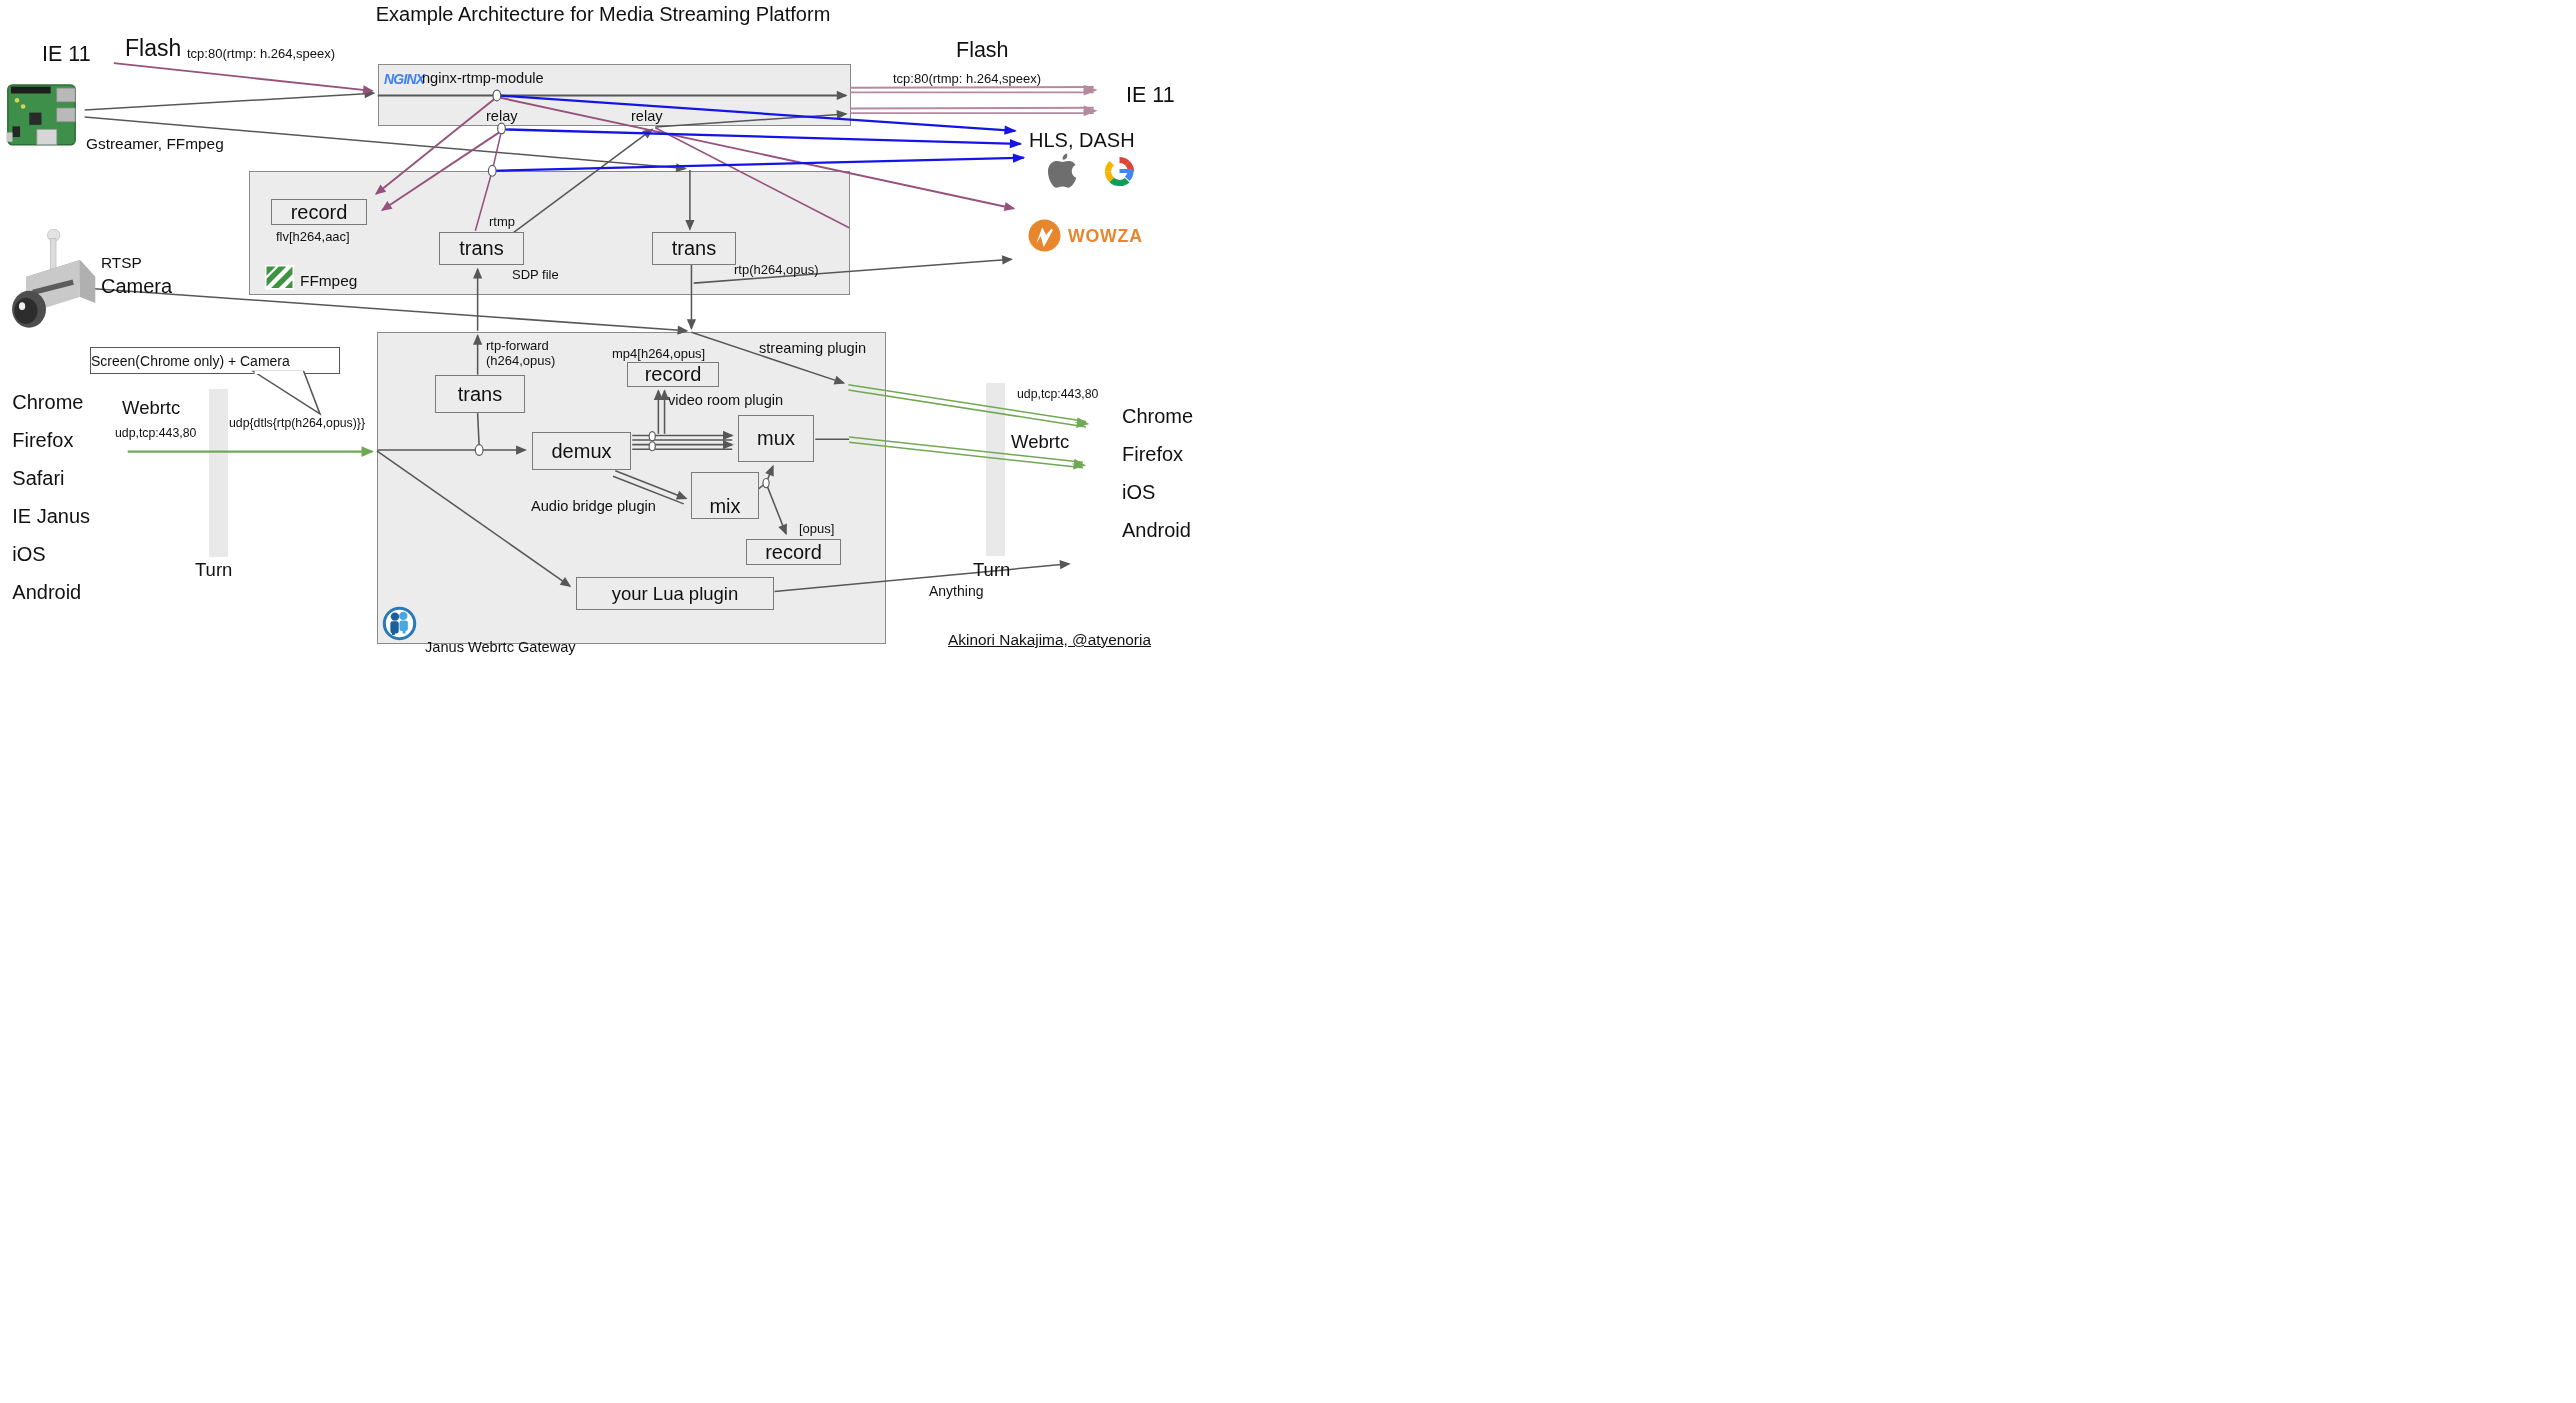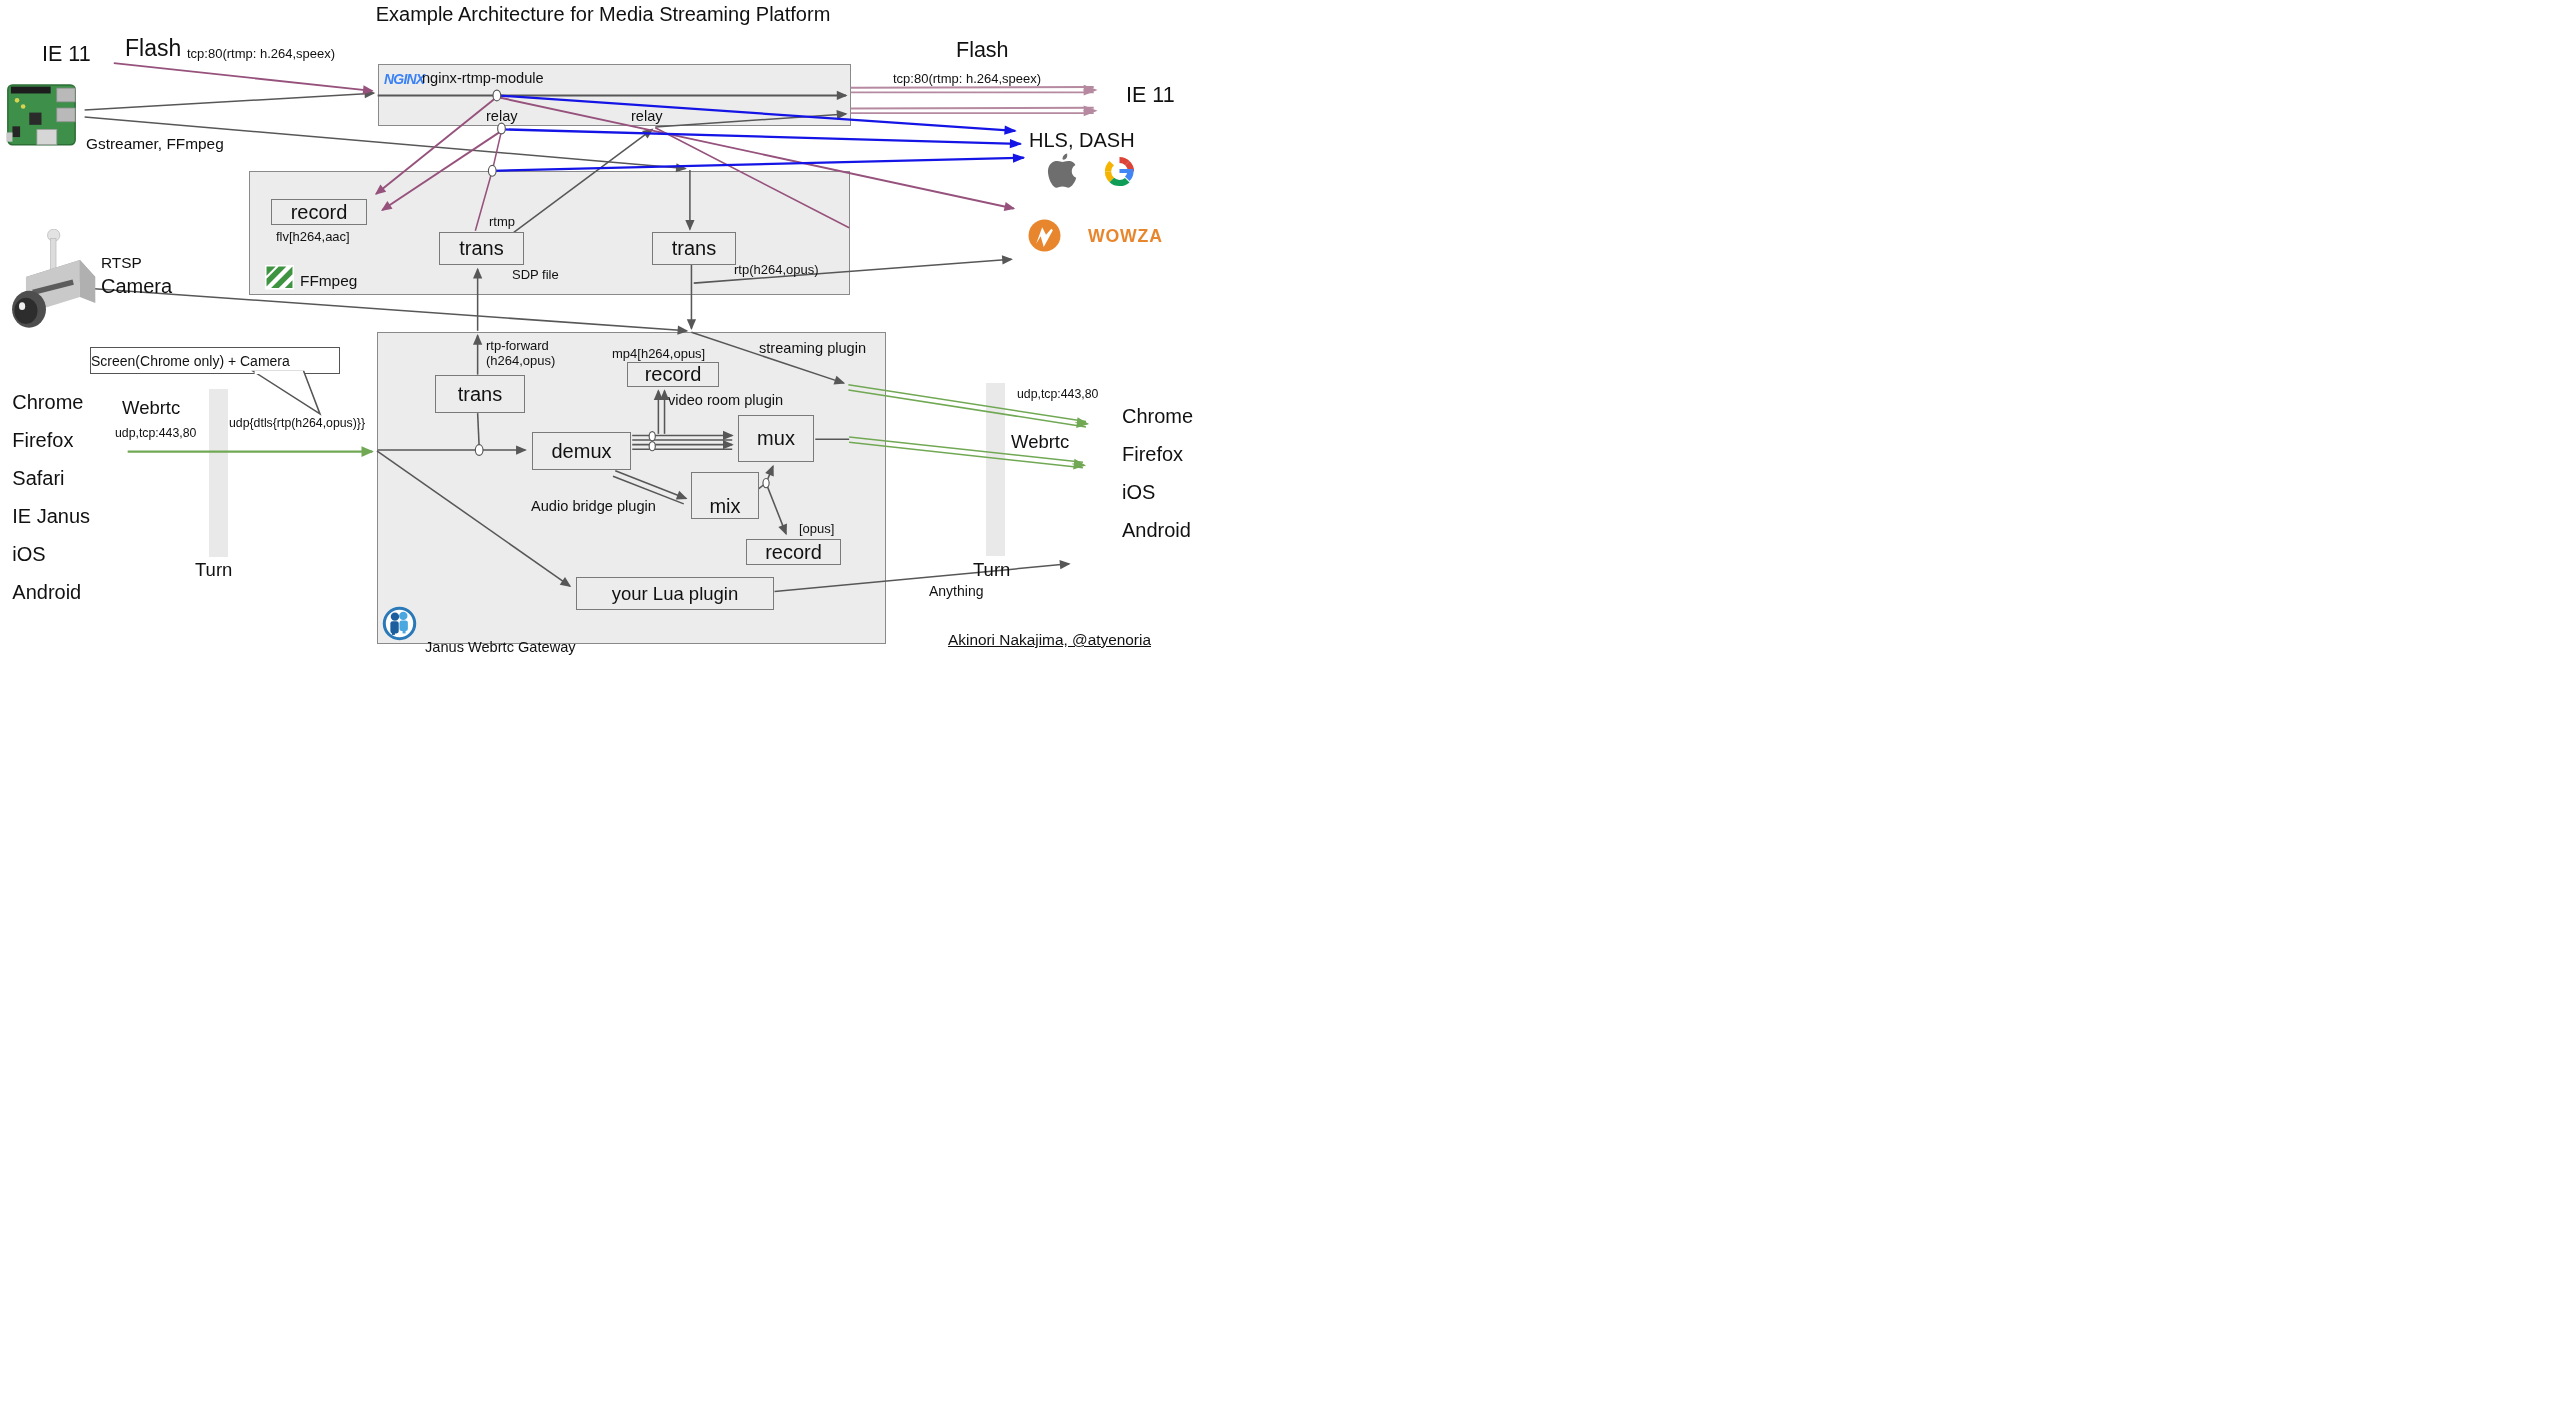"WOWZA" .wowza-text { margin-left: 20px -> none }
